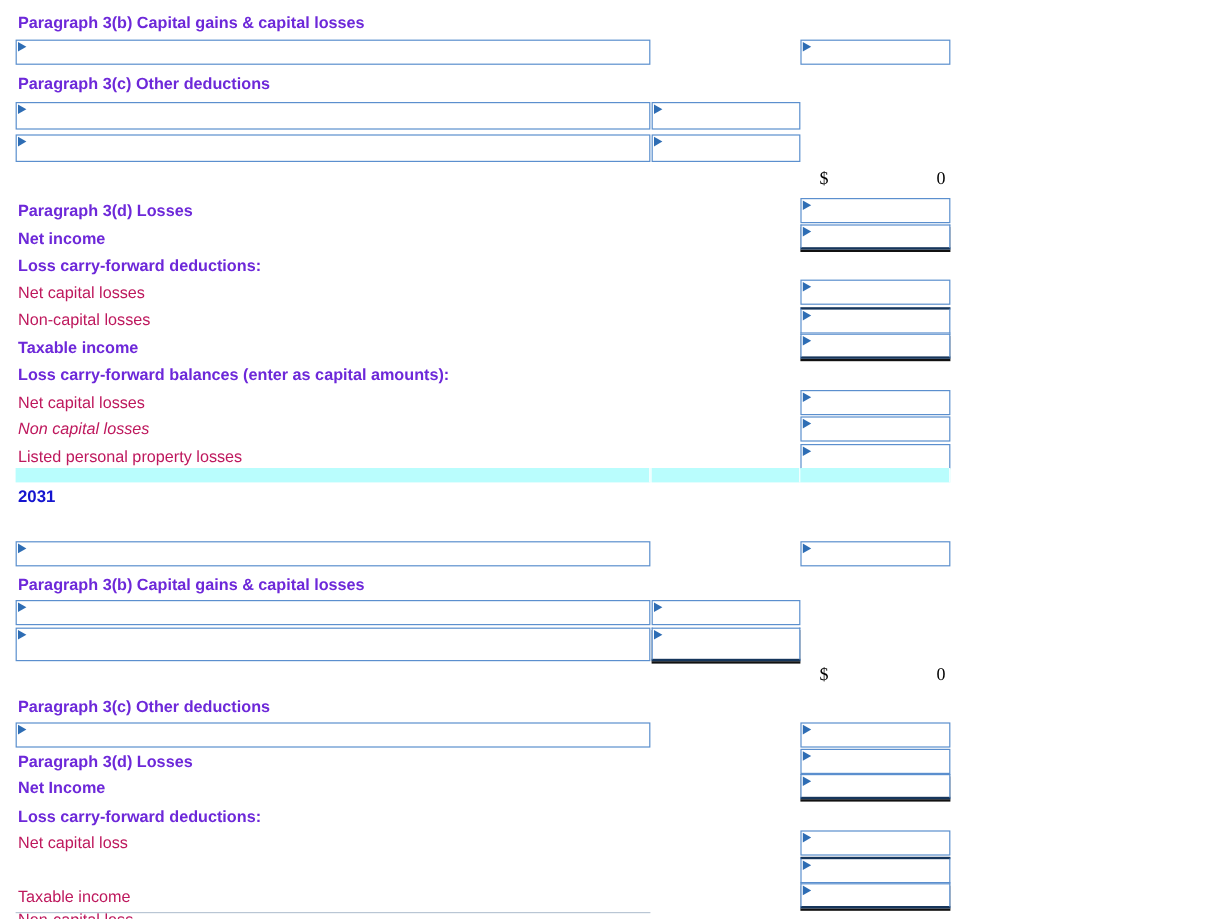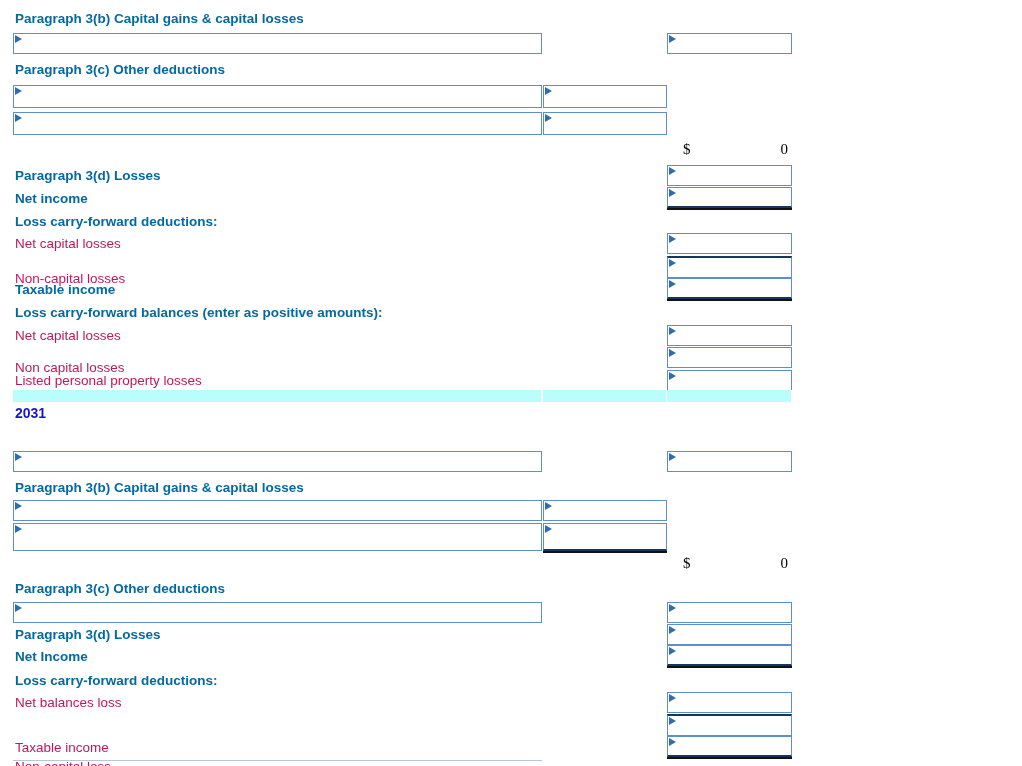"Paragraph 3(b) Capital gains &" .lbl.b { color: #0369a1 -> #6d28d9 }
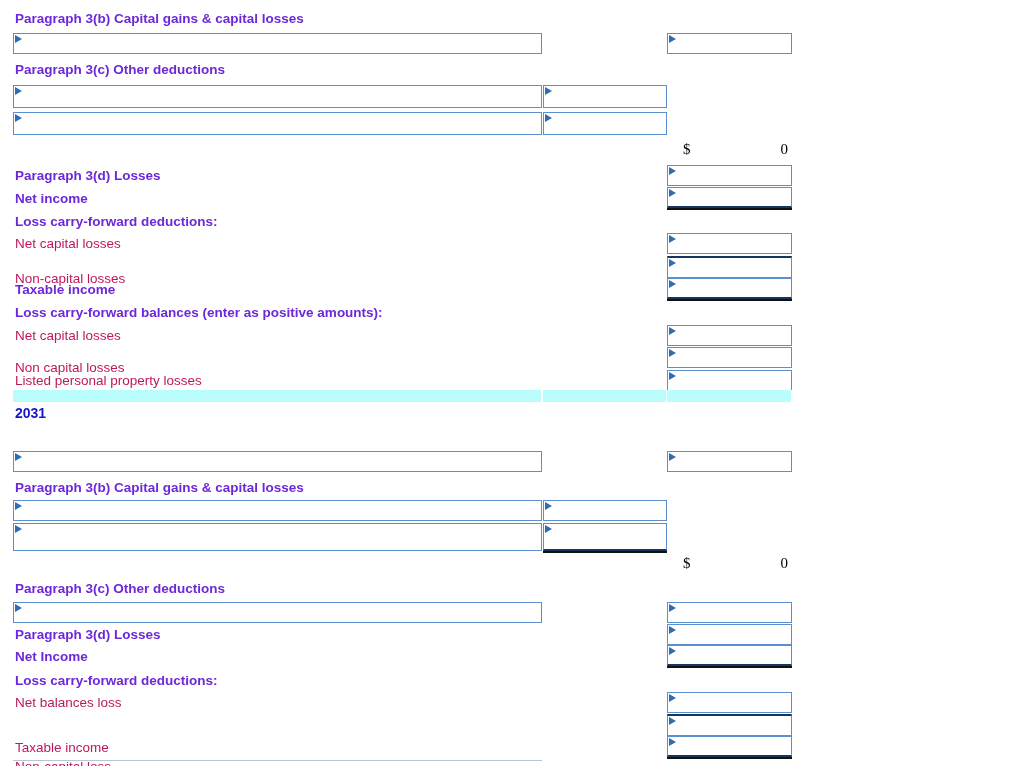"Non-capital losses" div.lbl { top: 268px -> 256px }
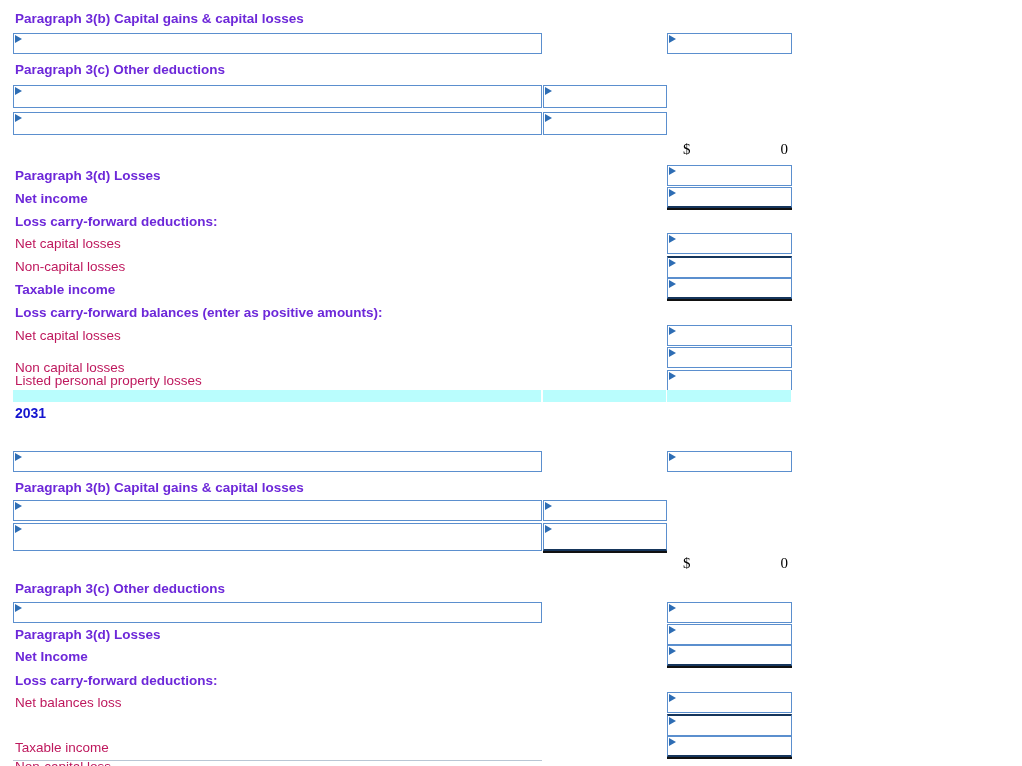"Loss carry-forward balances (enter as" div.lbl { text: positive -> capital }
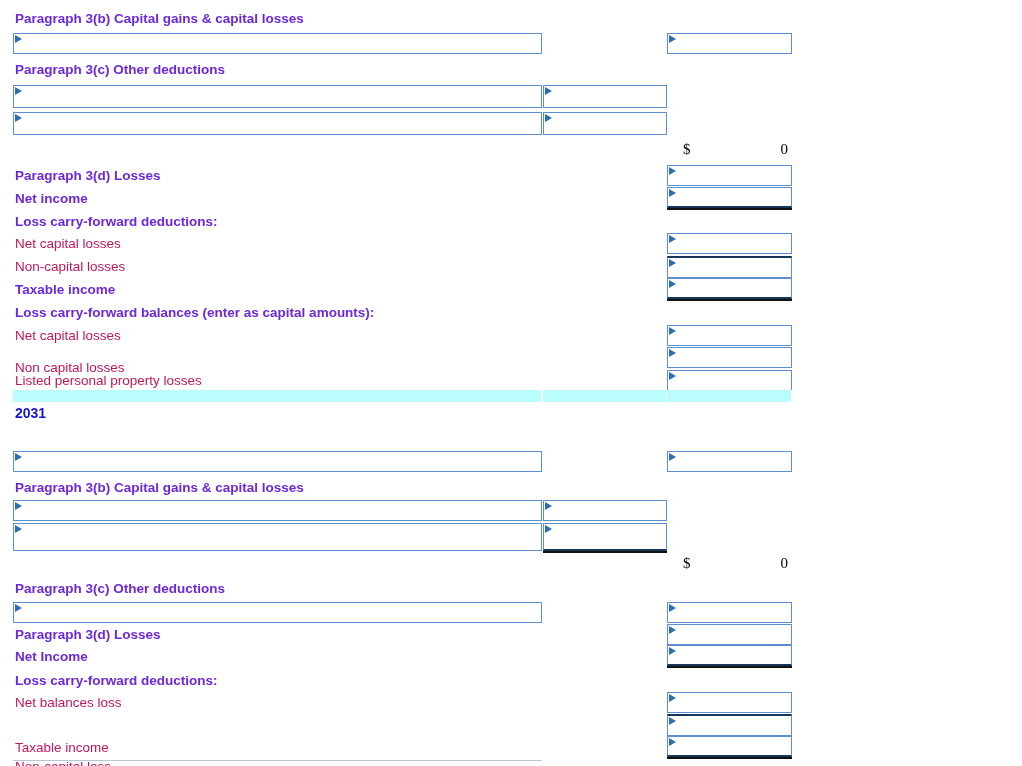"Non capital losses" div.lbl { font-style: none -> italic; top: 357px -> 347px }
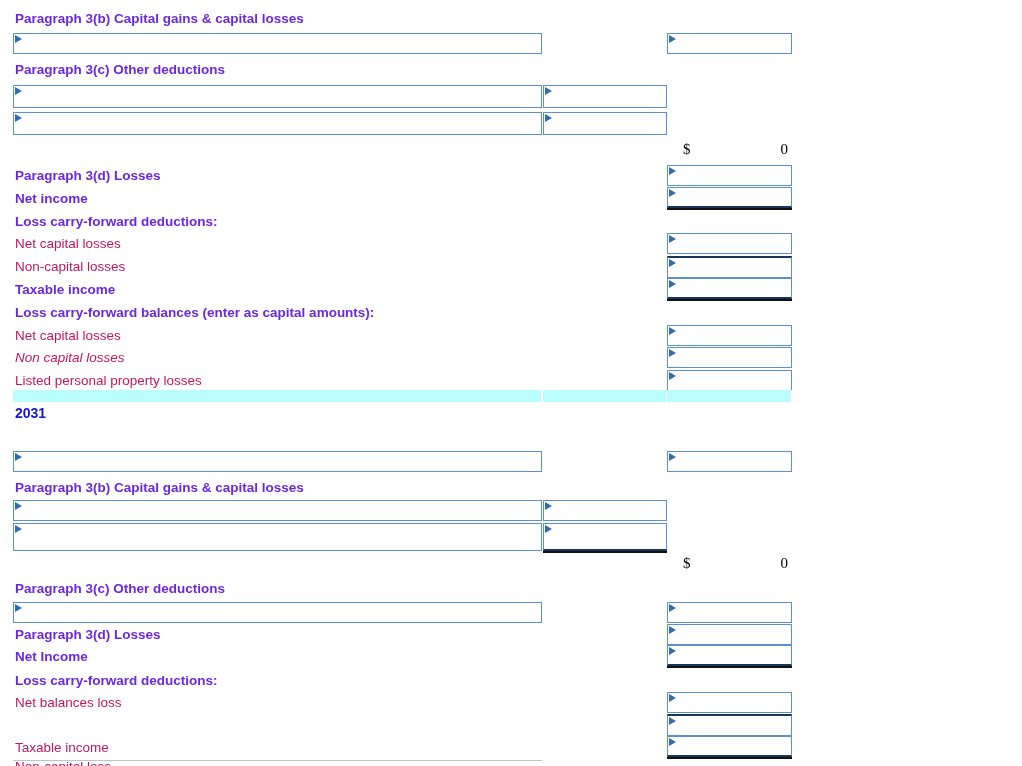"Net balances loss" div.lbl { text: balances -> capital }
